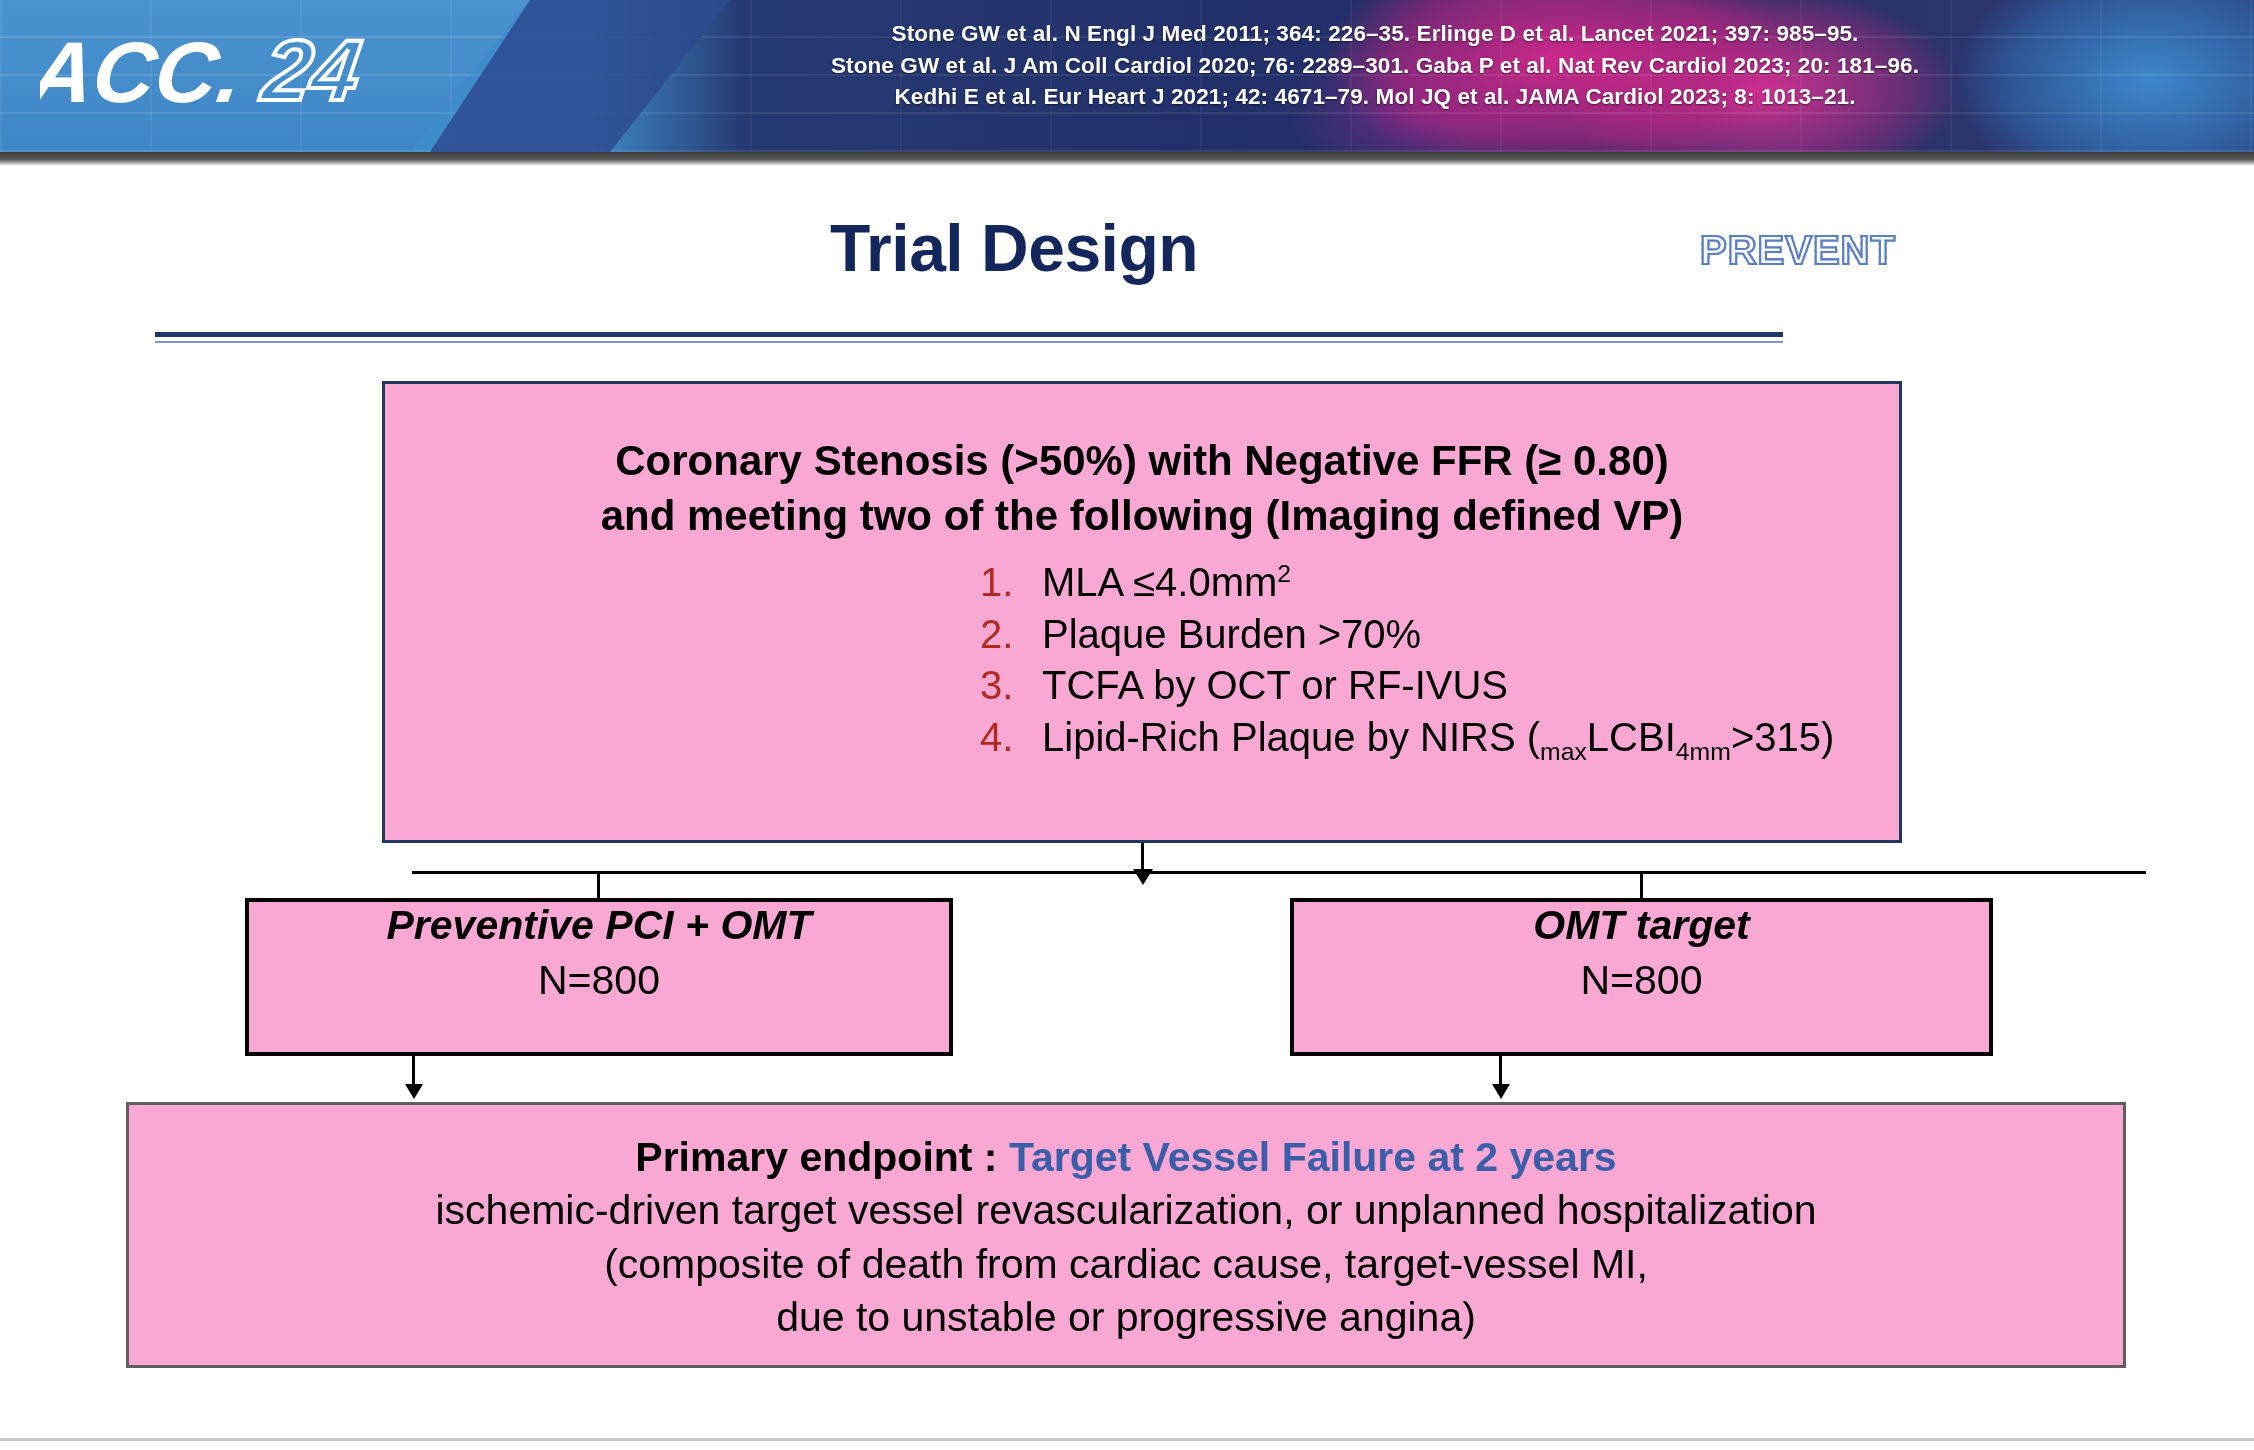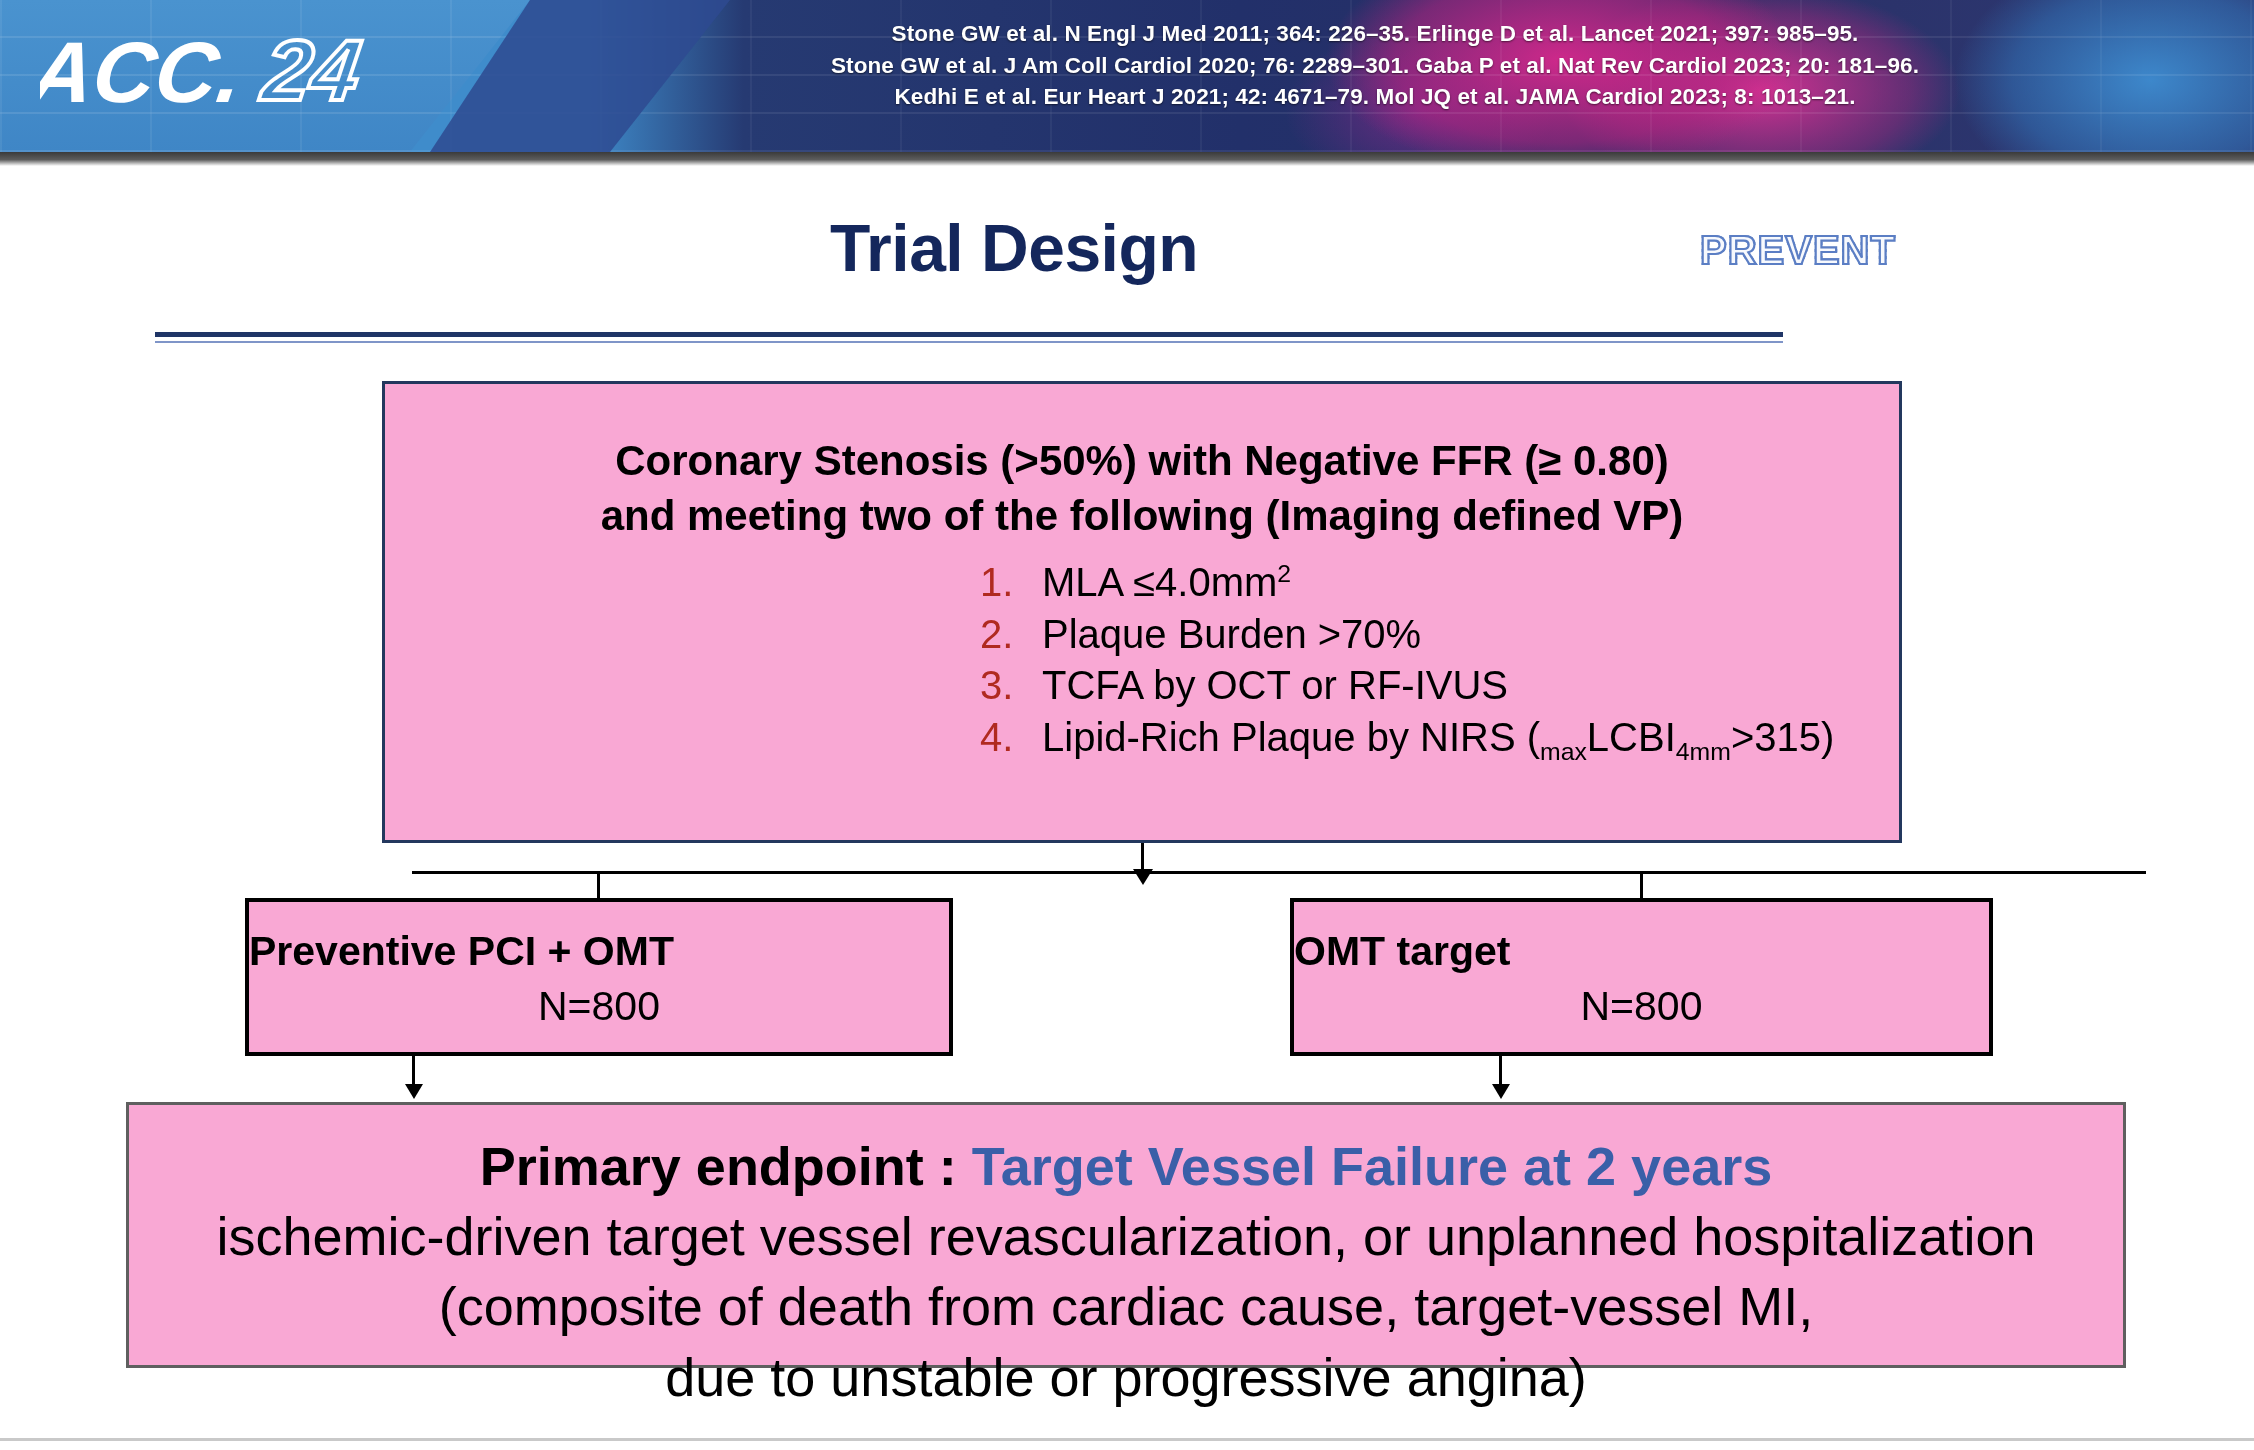"Preventive PCI + OMT" .arm-title { font-style: none -> italic; margin-top: 26px -> none; text-align: none -> center }
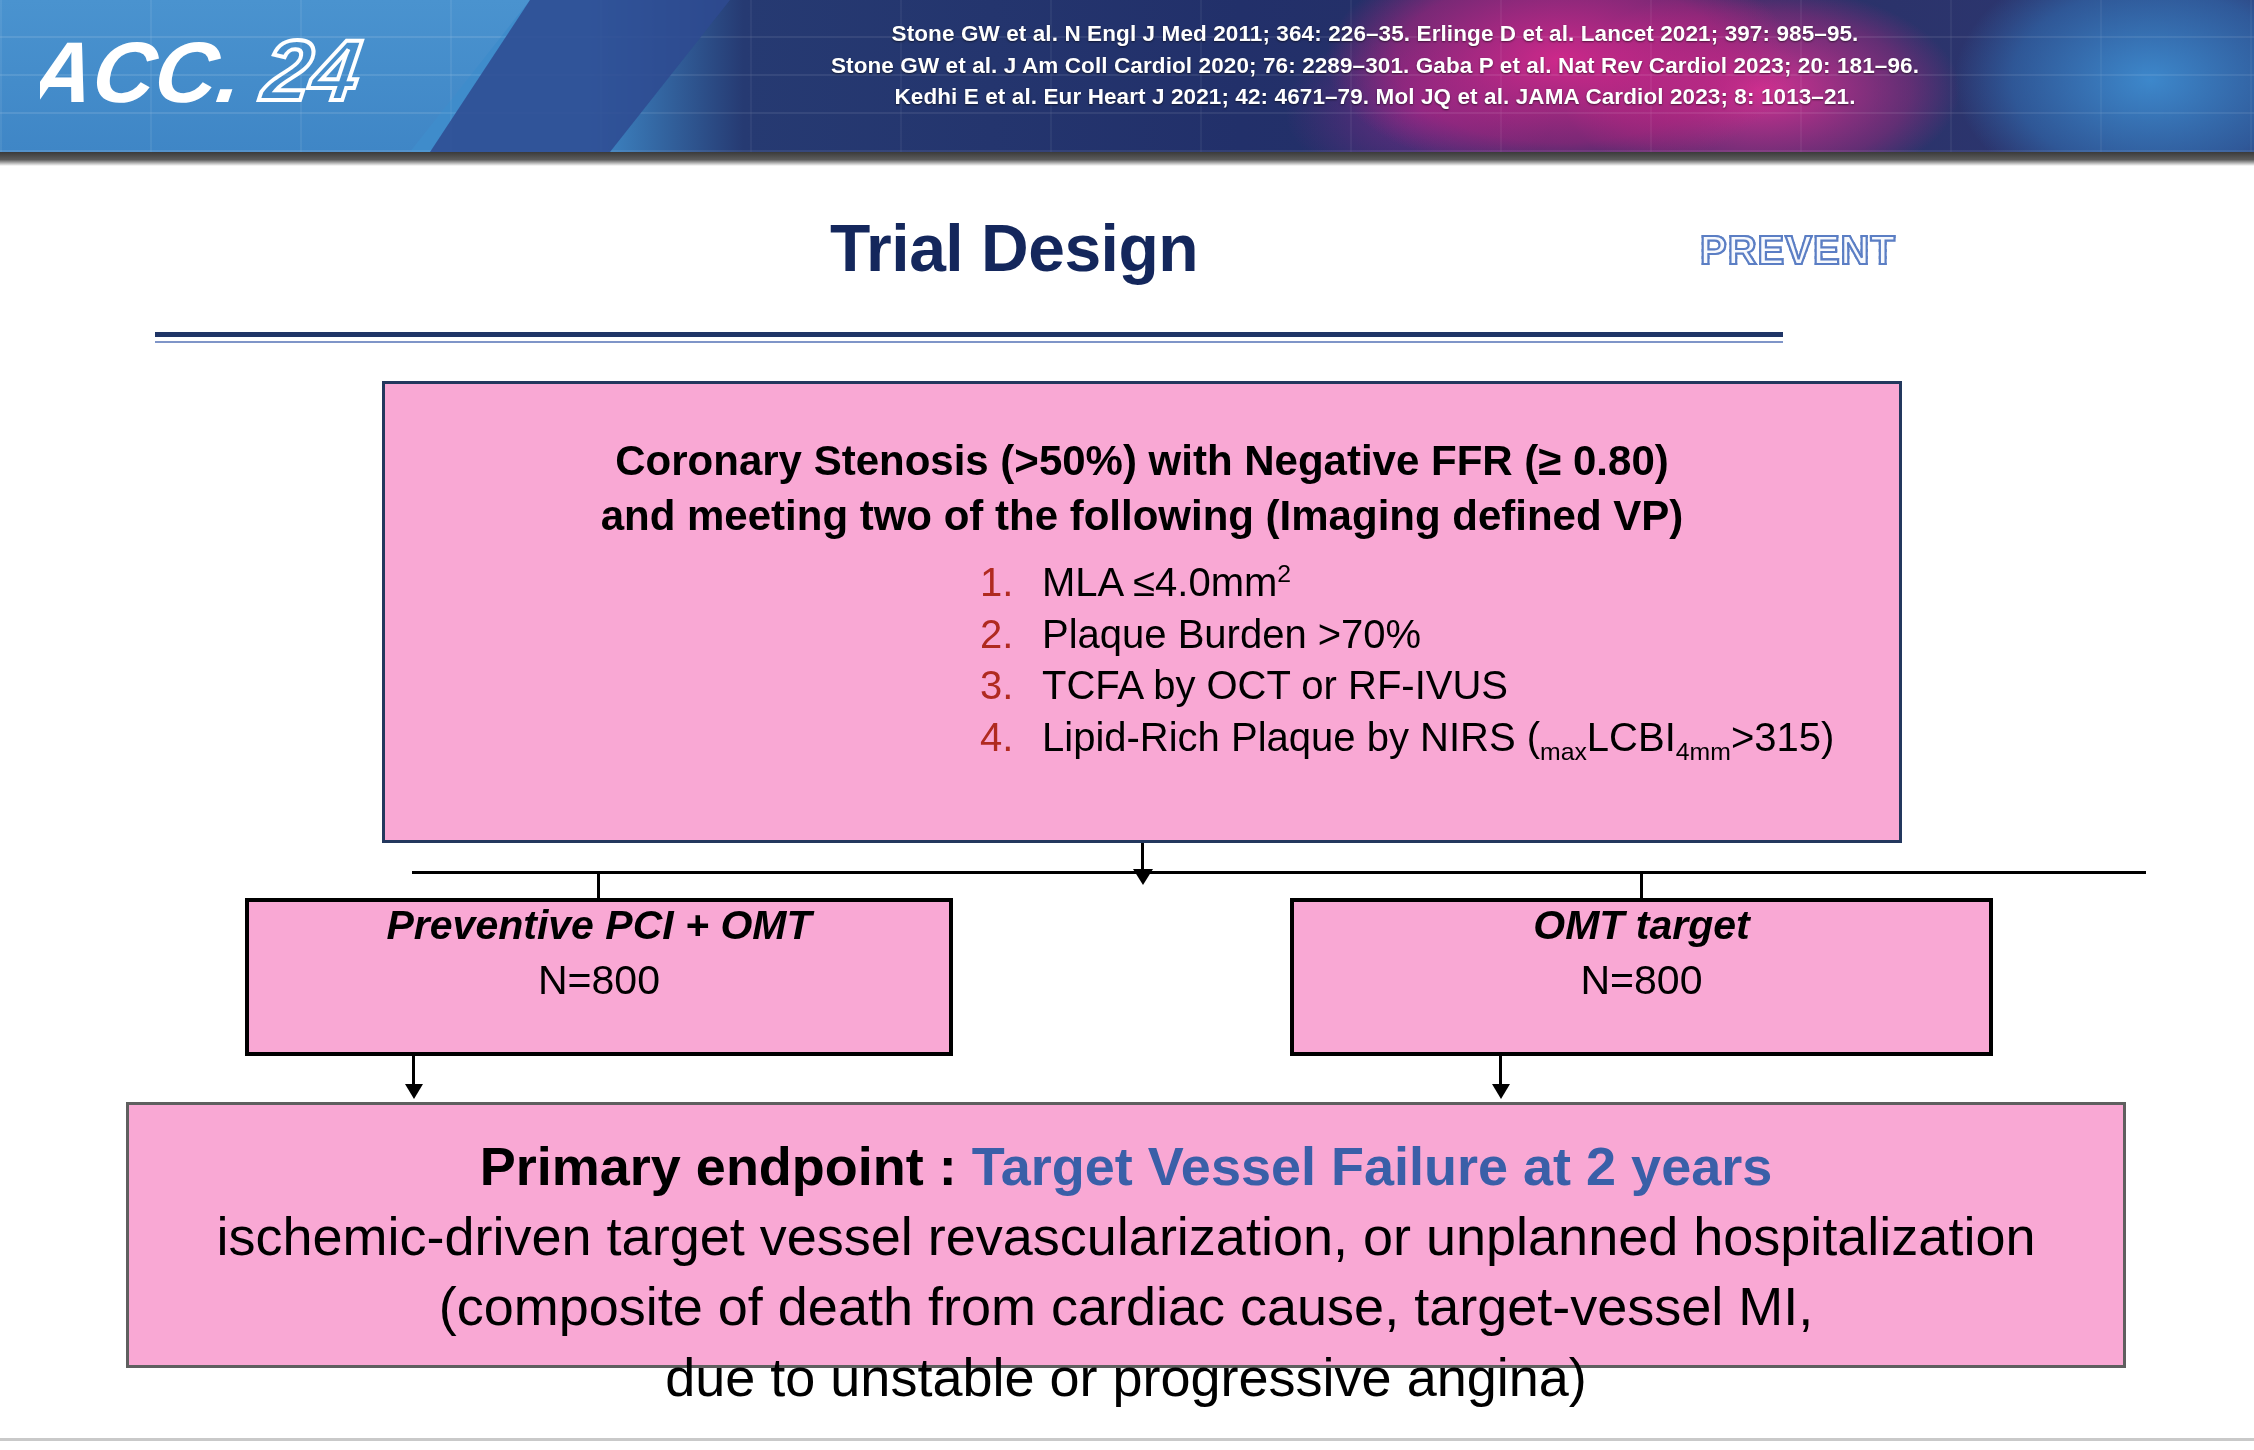"Primary endpoint : Target Vessel" .ep-line { font-size: 54px -> 41px }
